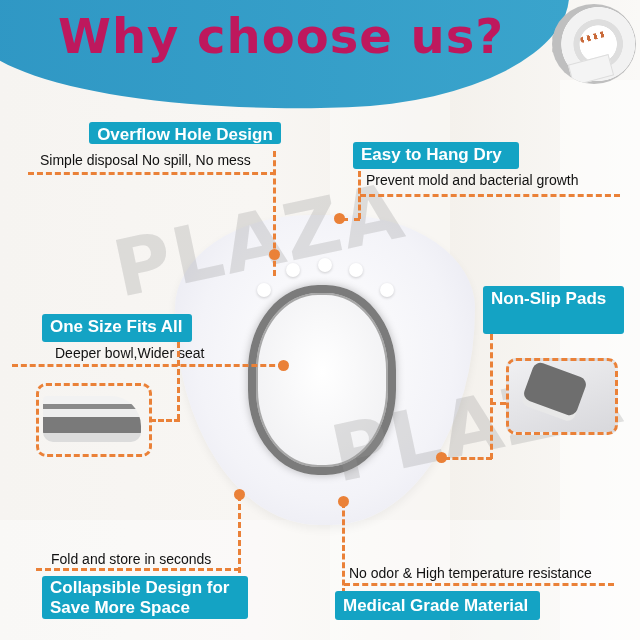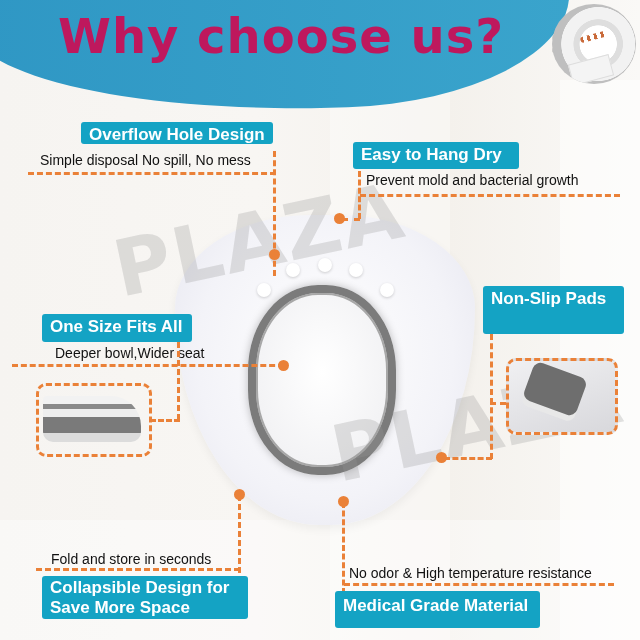"Overflow Hole Design" div.label { left: 81px -> 89px; text-align: none -> center }
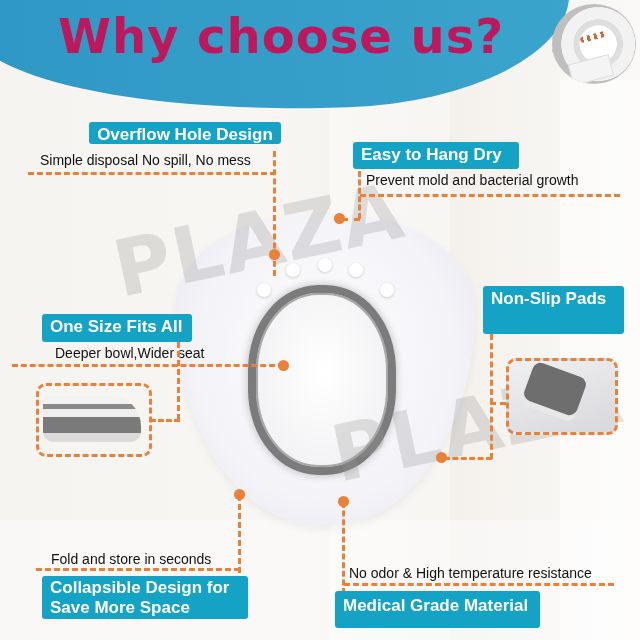"Medical Grade Material" div.label { height: 37px -> 29px }
